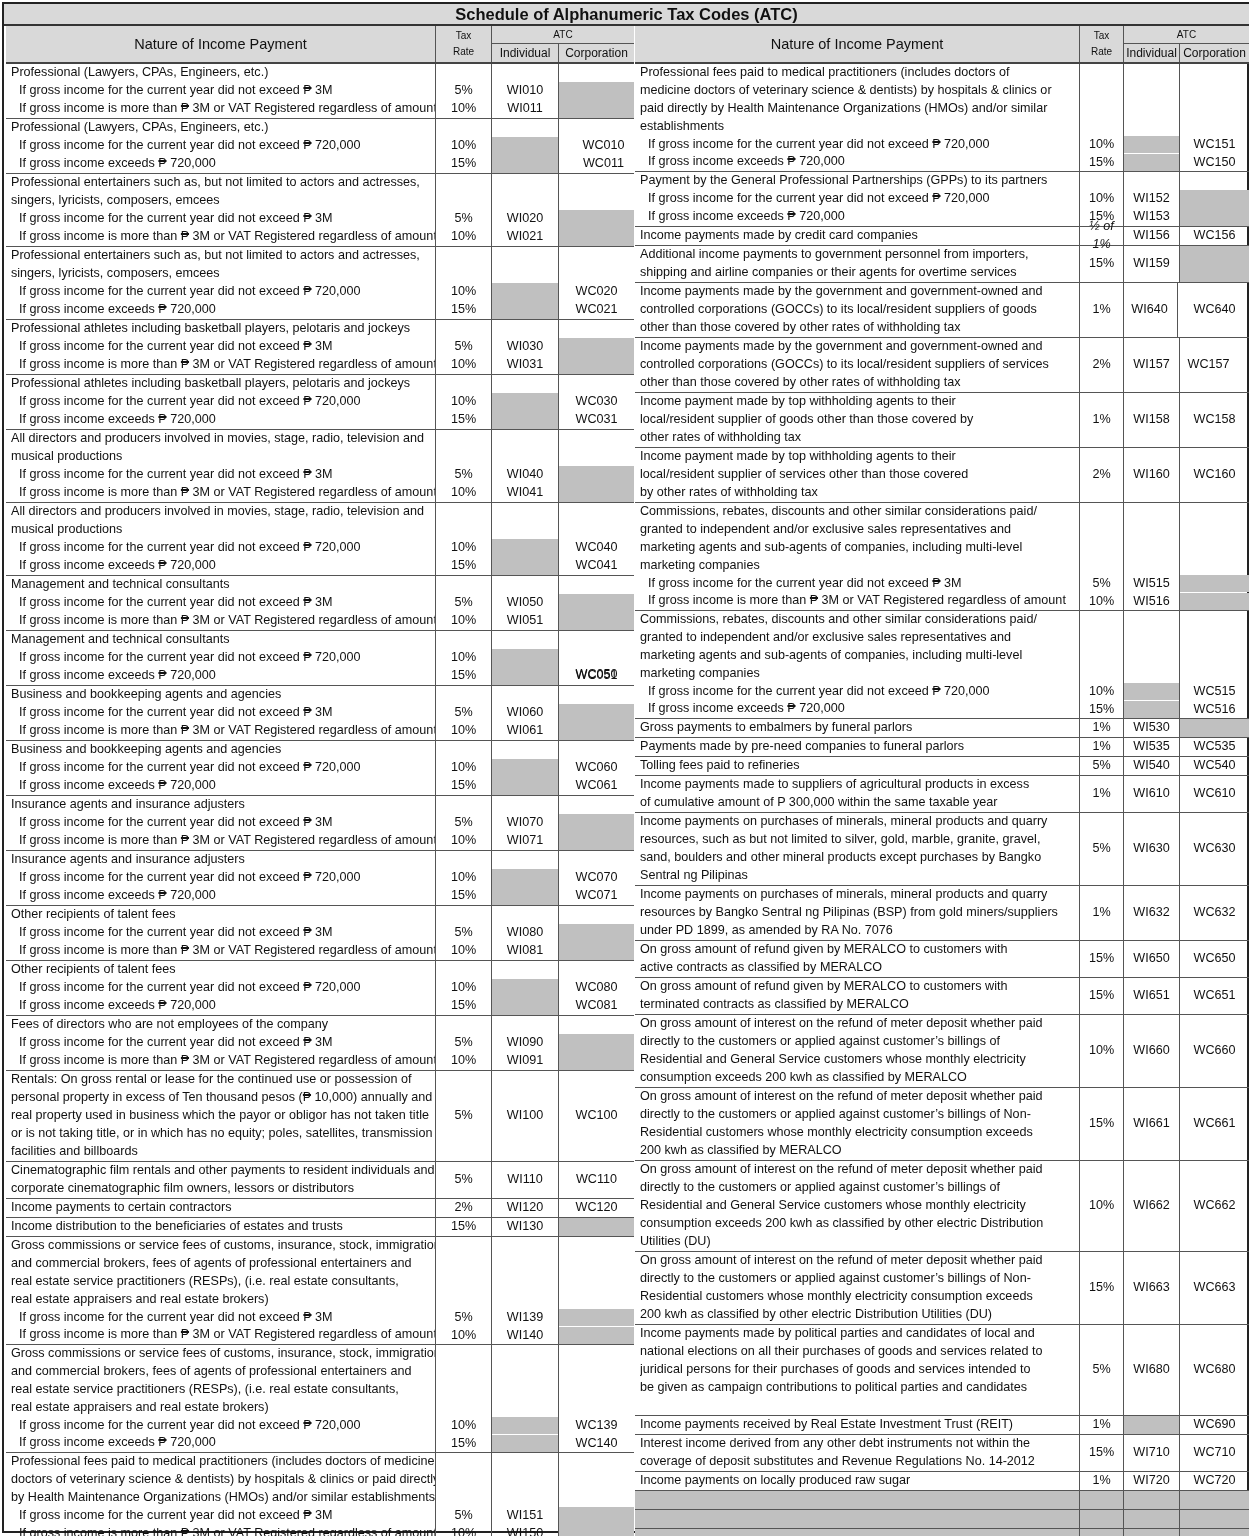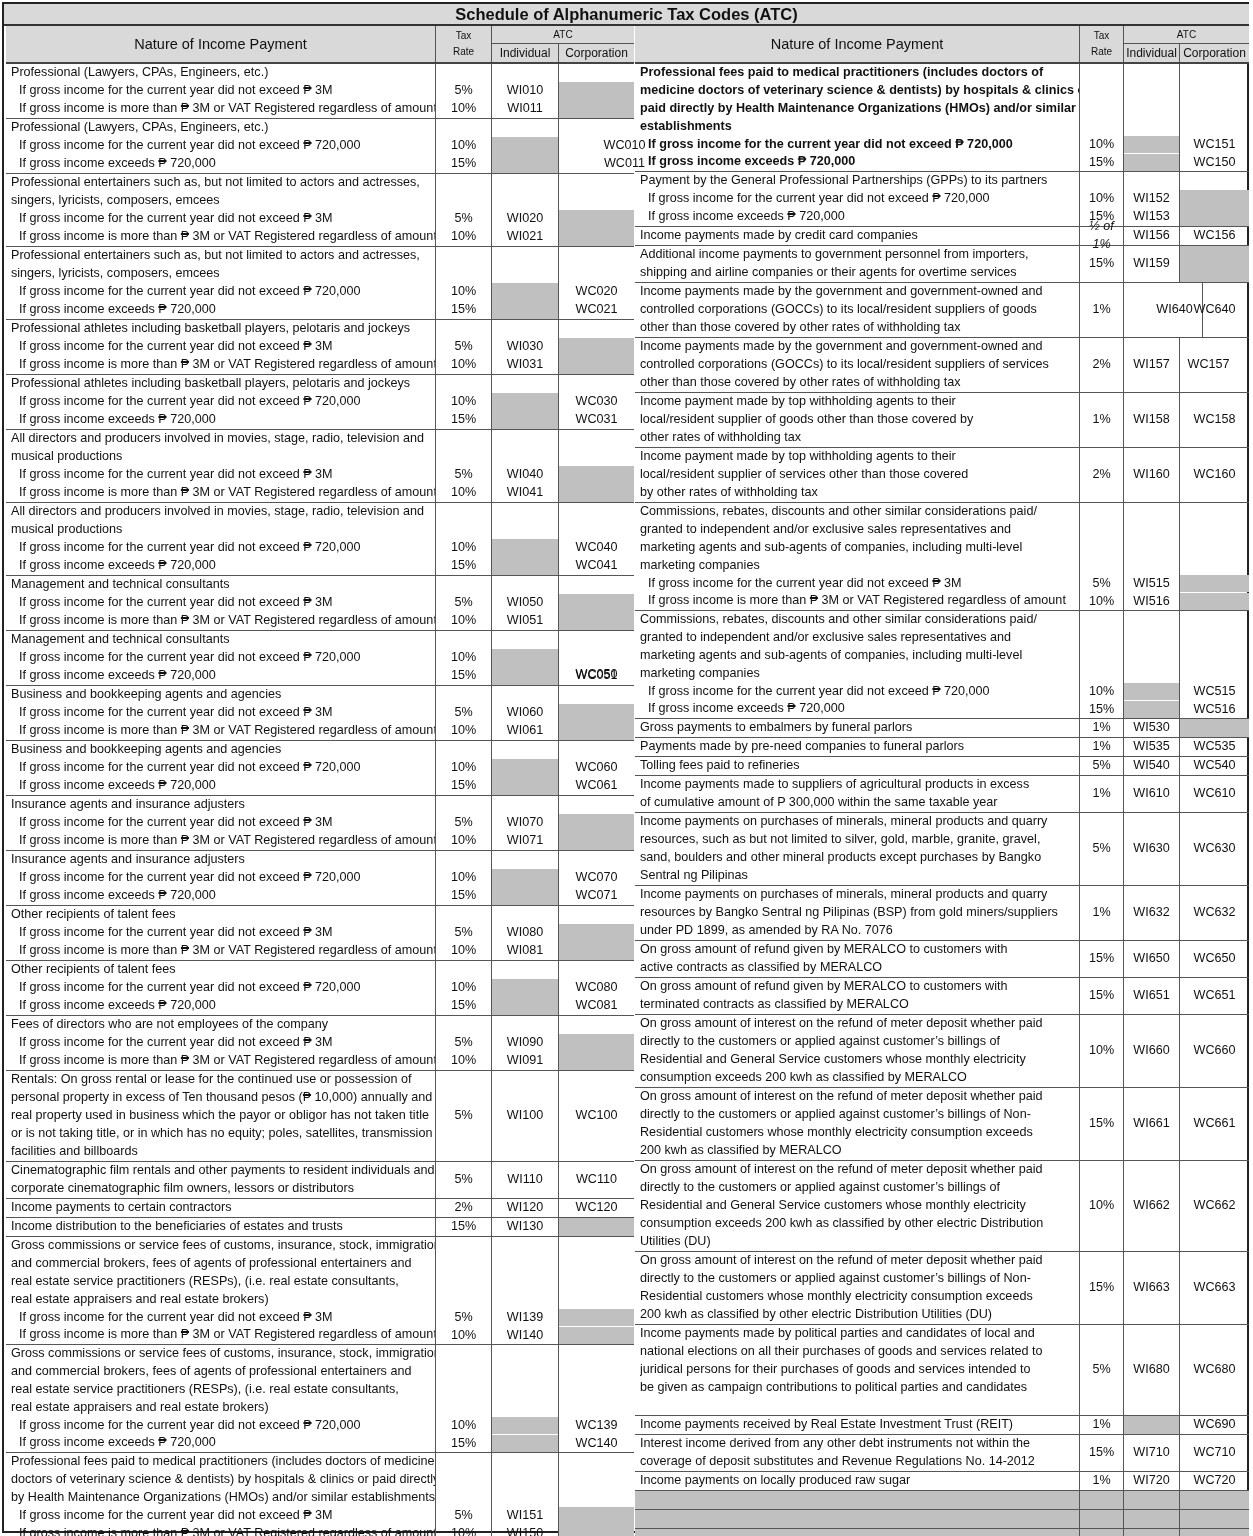"Professional fees paid to medical practitioners (includes doctors of" div.cell { font-weight: bold -> none }
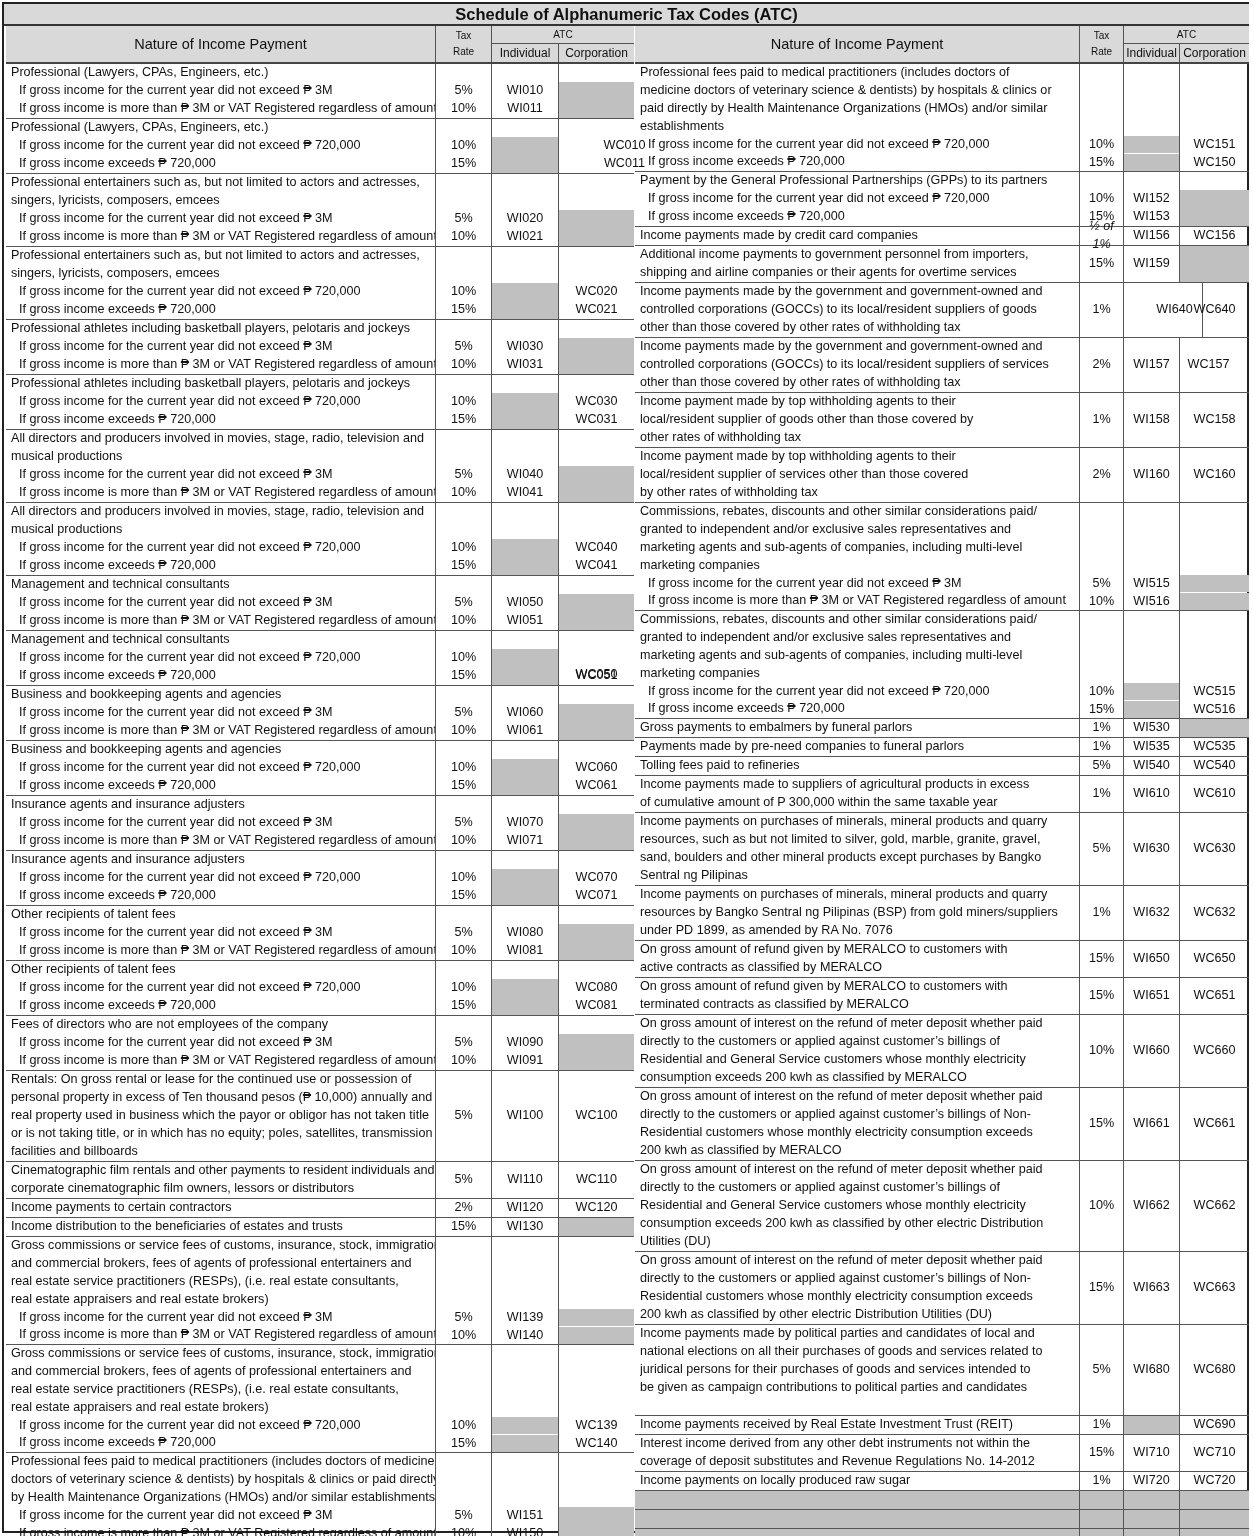"WC010" div.cell { left: 581px -> 560px }
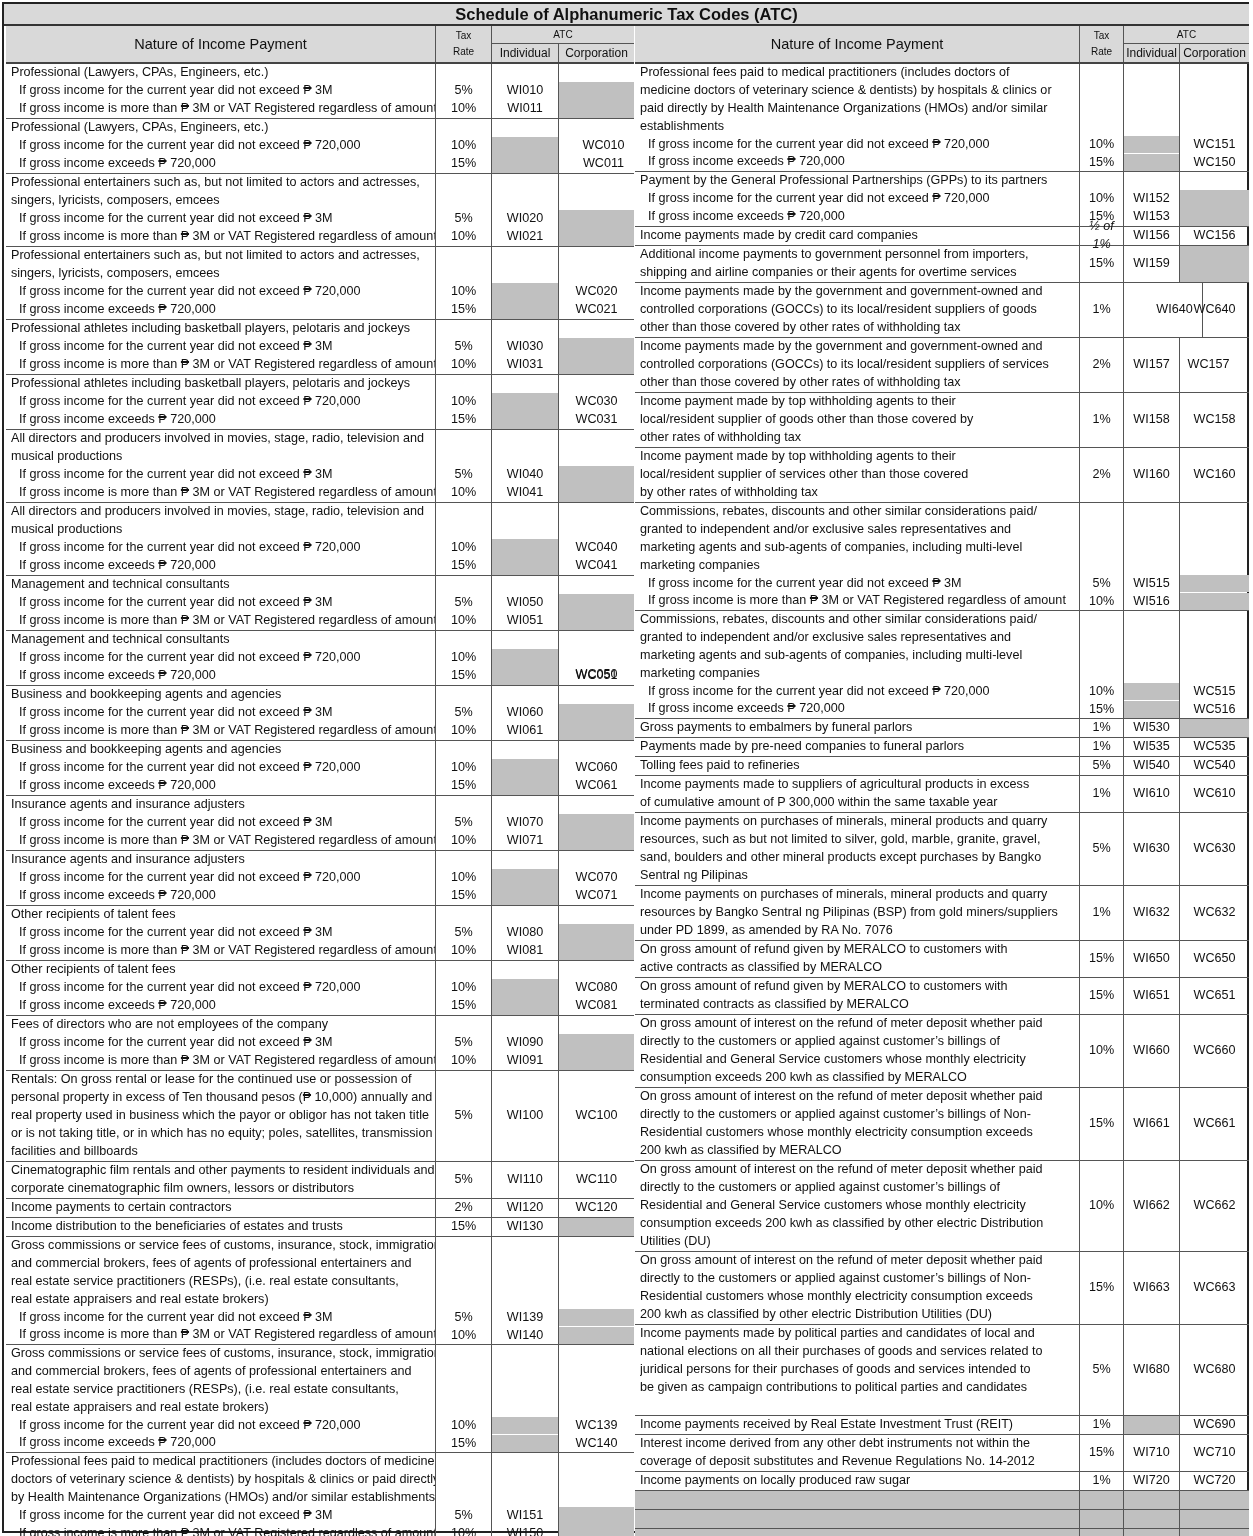"WI640" div.cell { left: 512px -> 487px }
